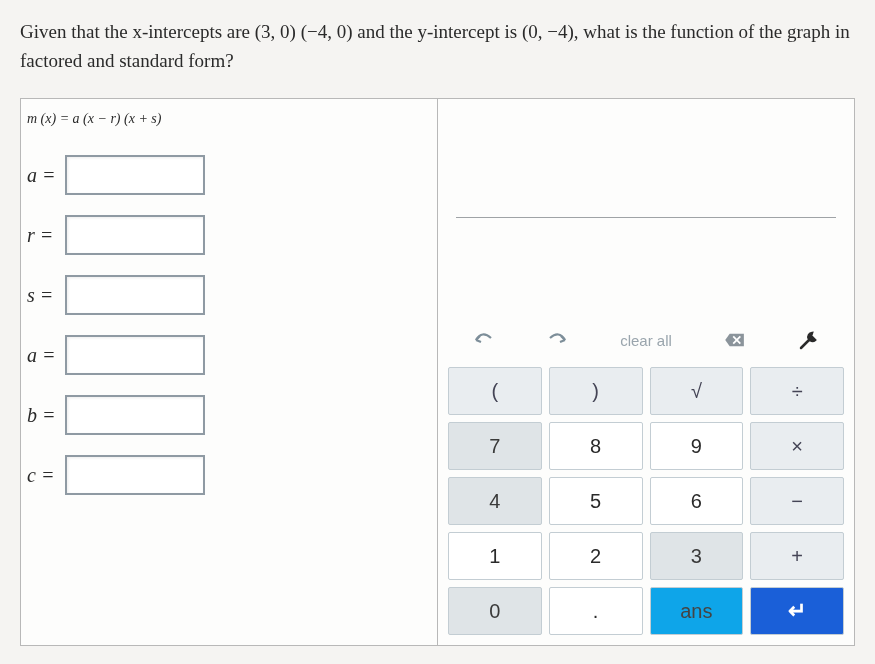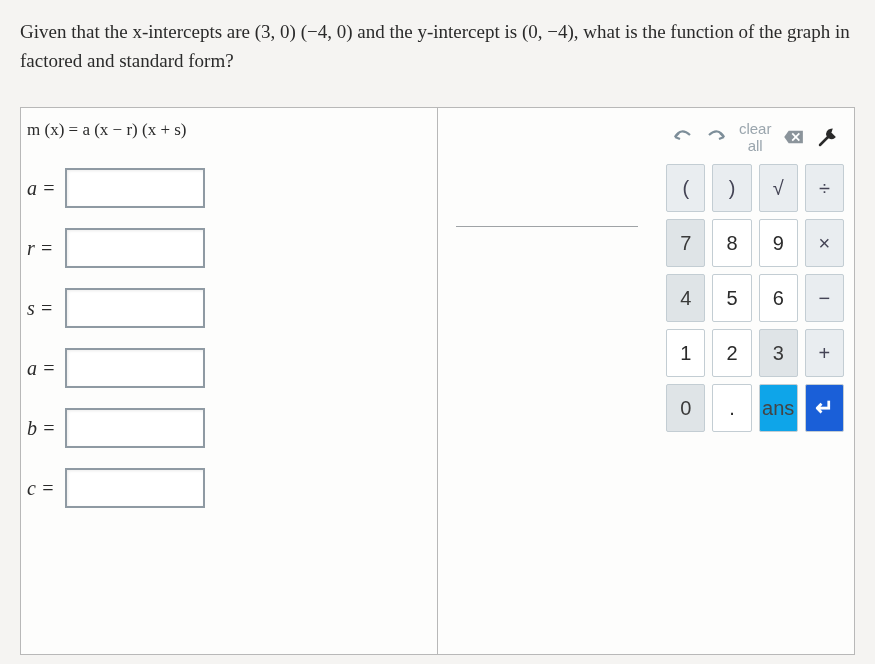"Given that the x-intercepts are" .question { margin-bottom: 32px -> 23px }
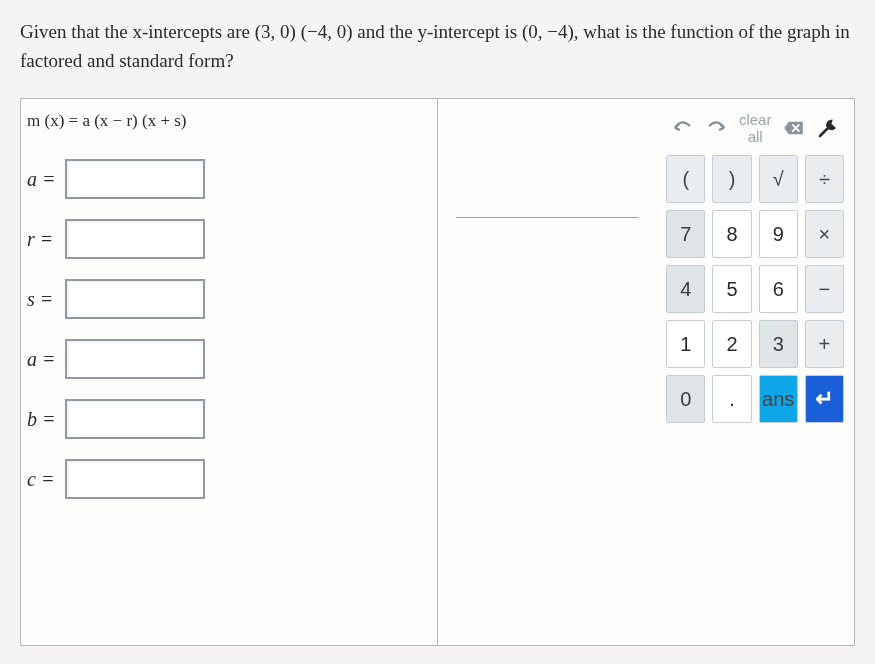"m (x) = a (x" .formula { font-size: 17px -> 14px; font-style: none -> italic }
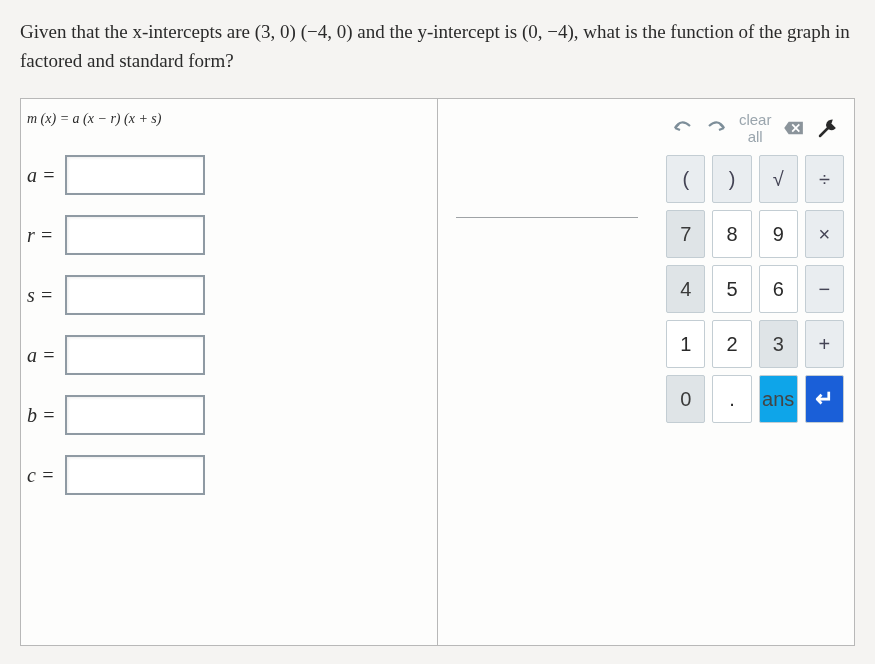"clear all" .right-panel { flex-direction: row -> column }
